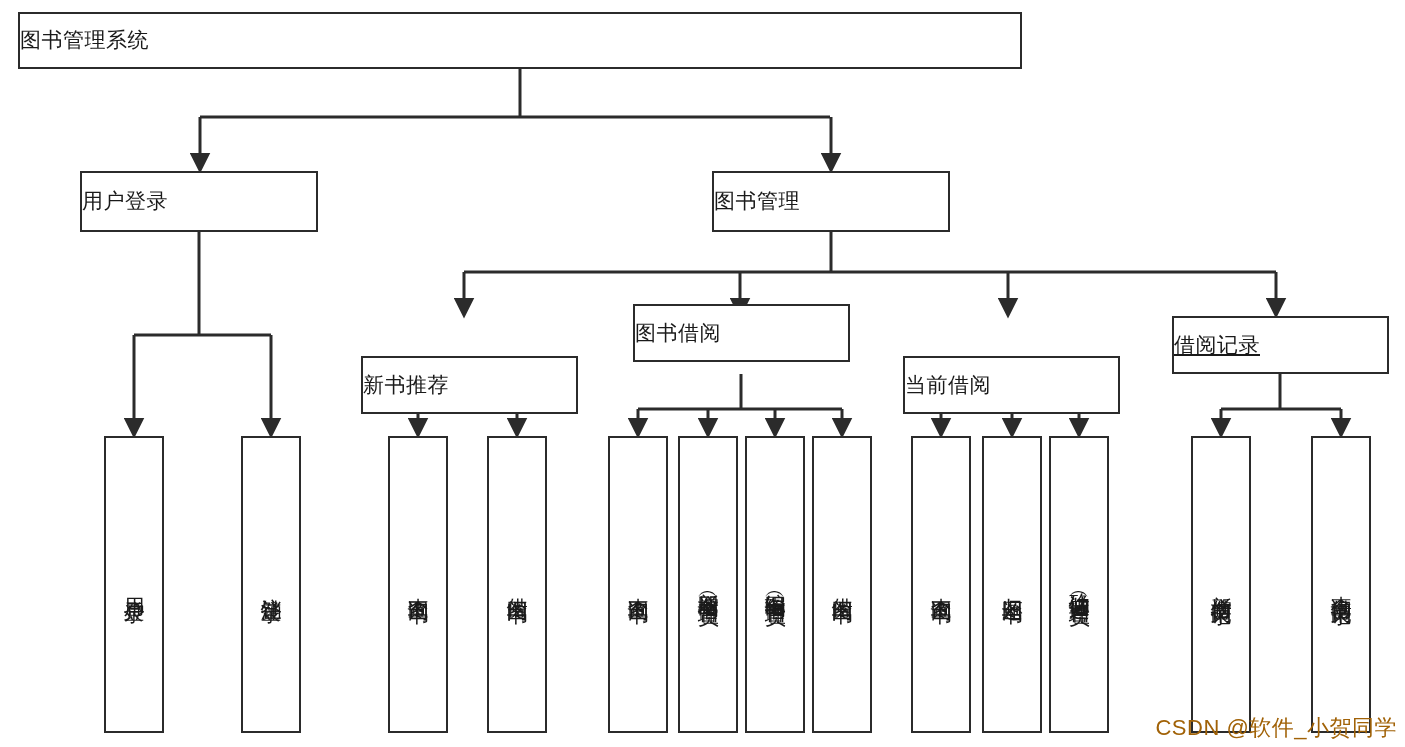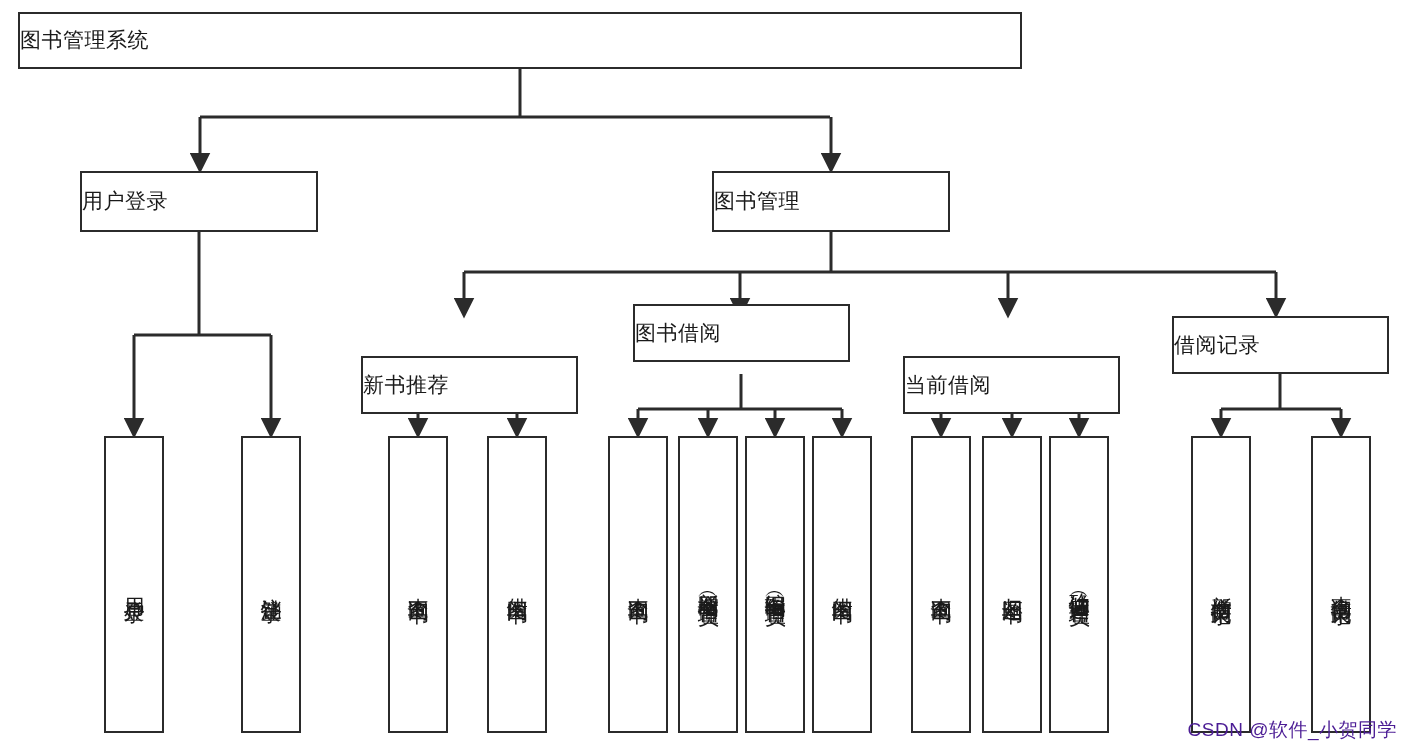"借阅记录" div.node { text-decoration: none -> underline }
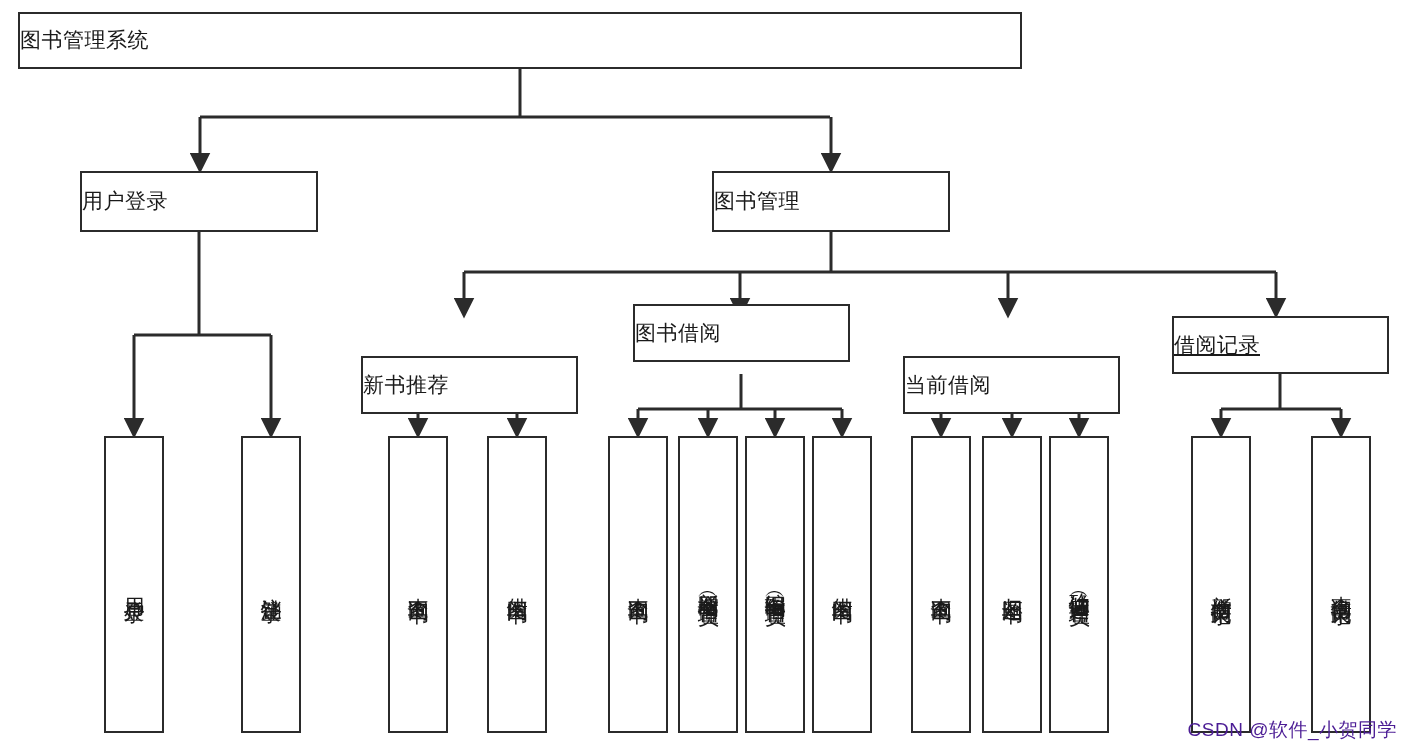"CSDN @软件_小贺同学" .watermark { color: #4c1d95 -> #a16207; font-size: 19px -> 22px }
